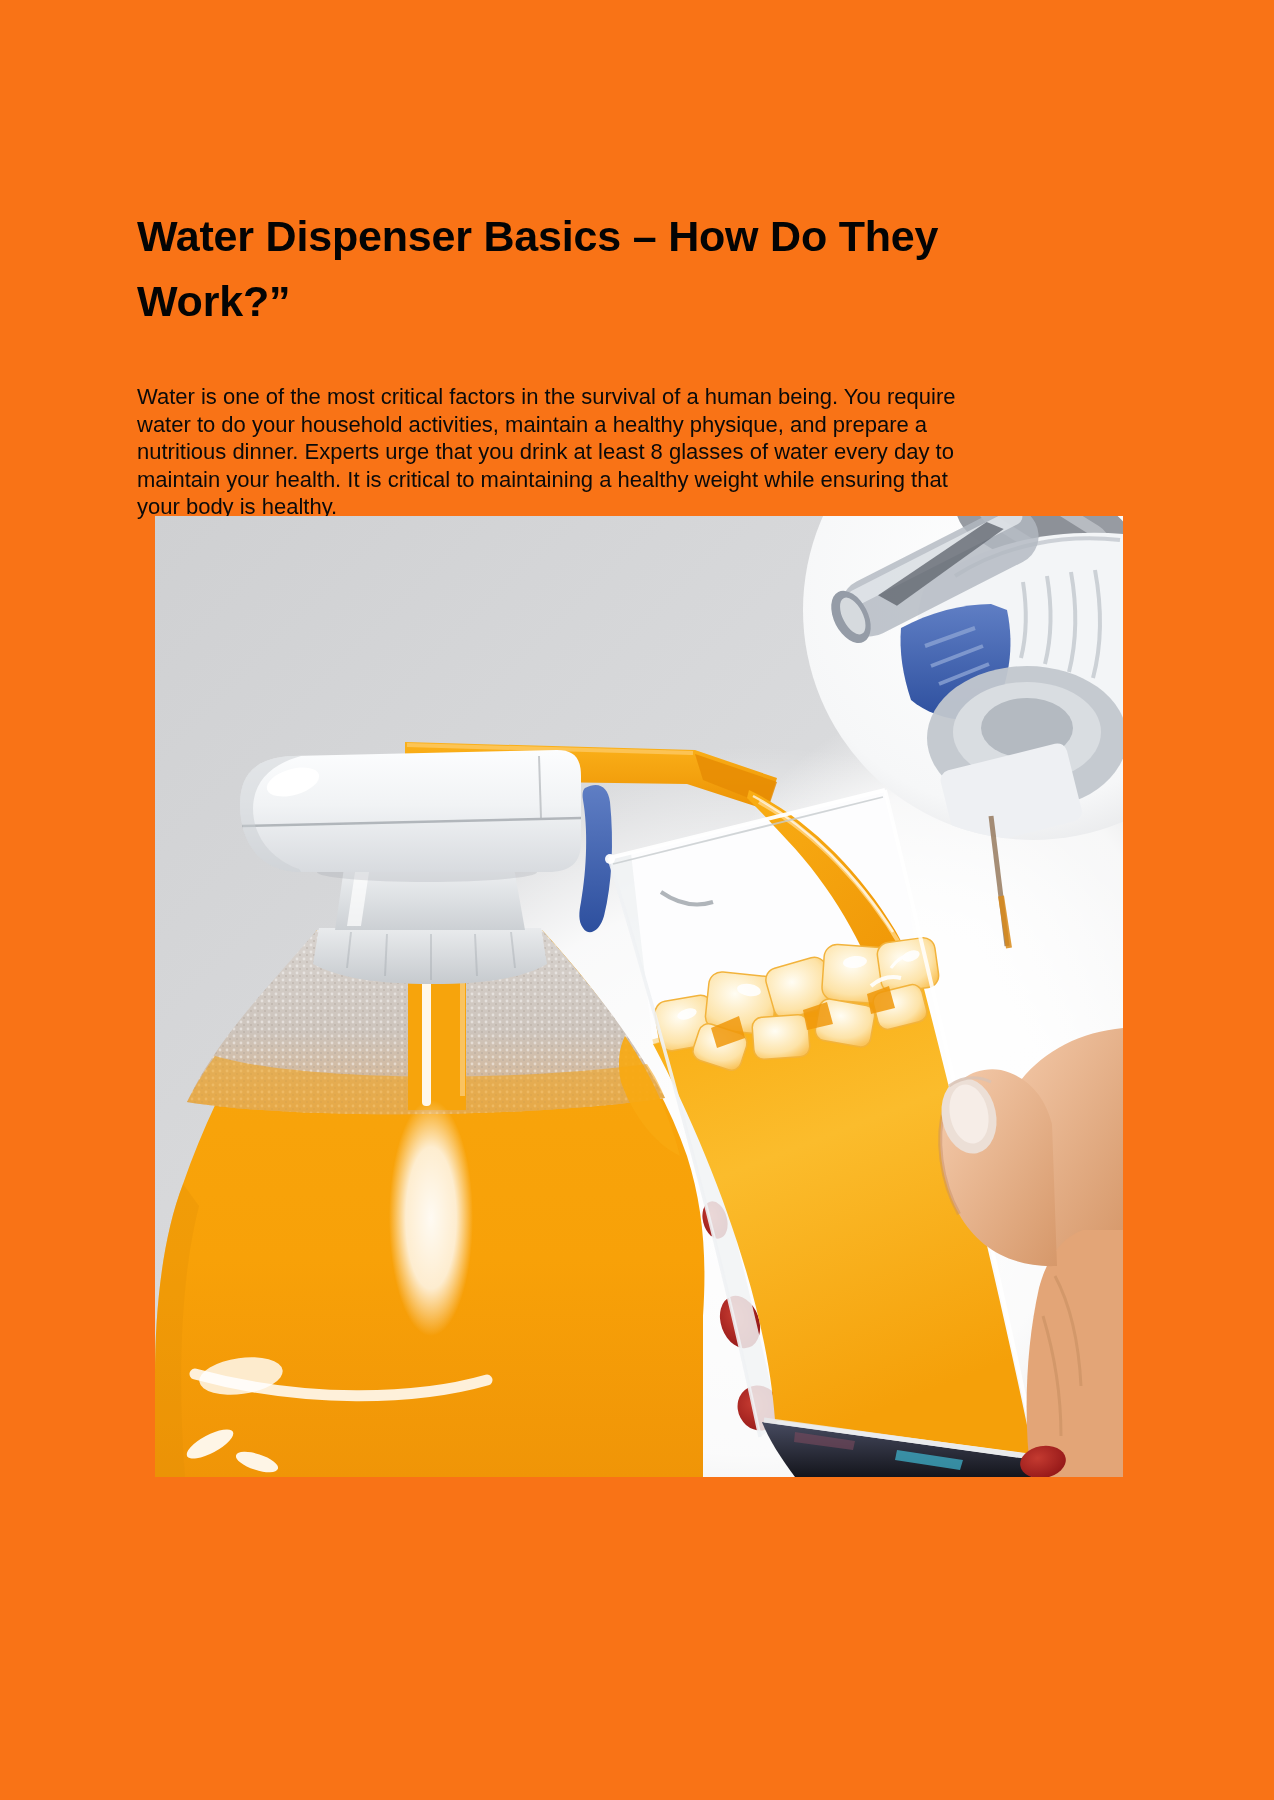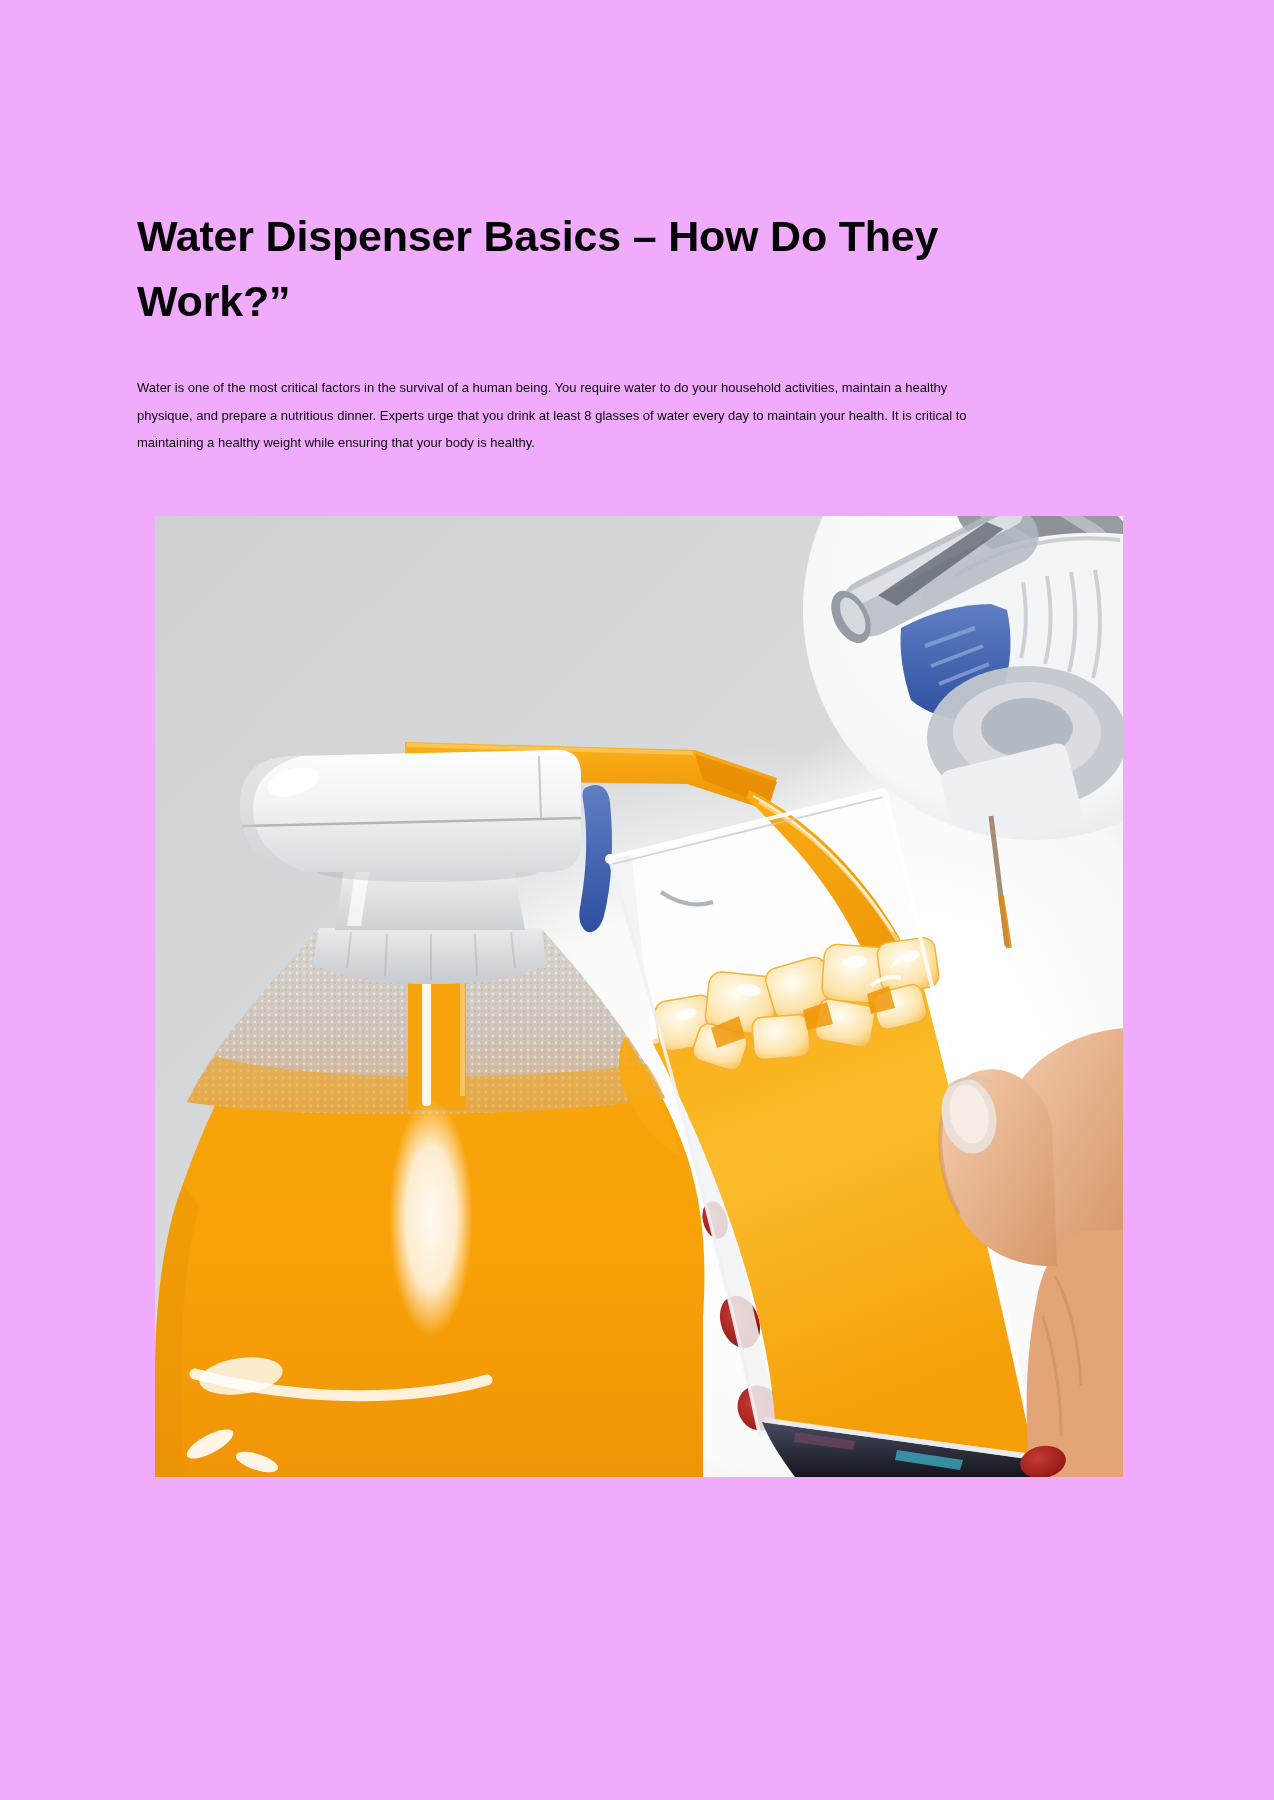"Water Dispenser Basics – How" .page { background: #f0abfc -> #f97316 }
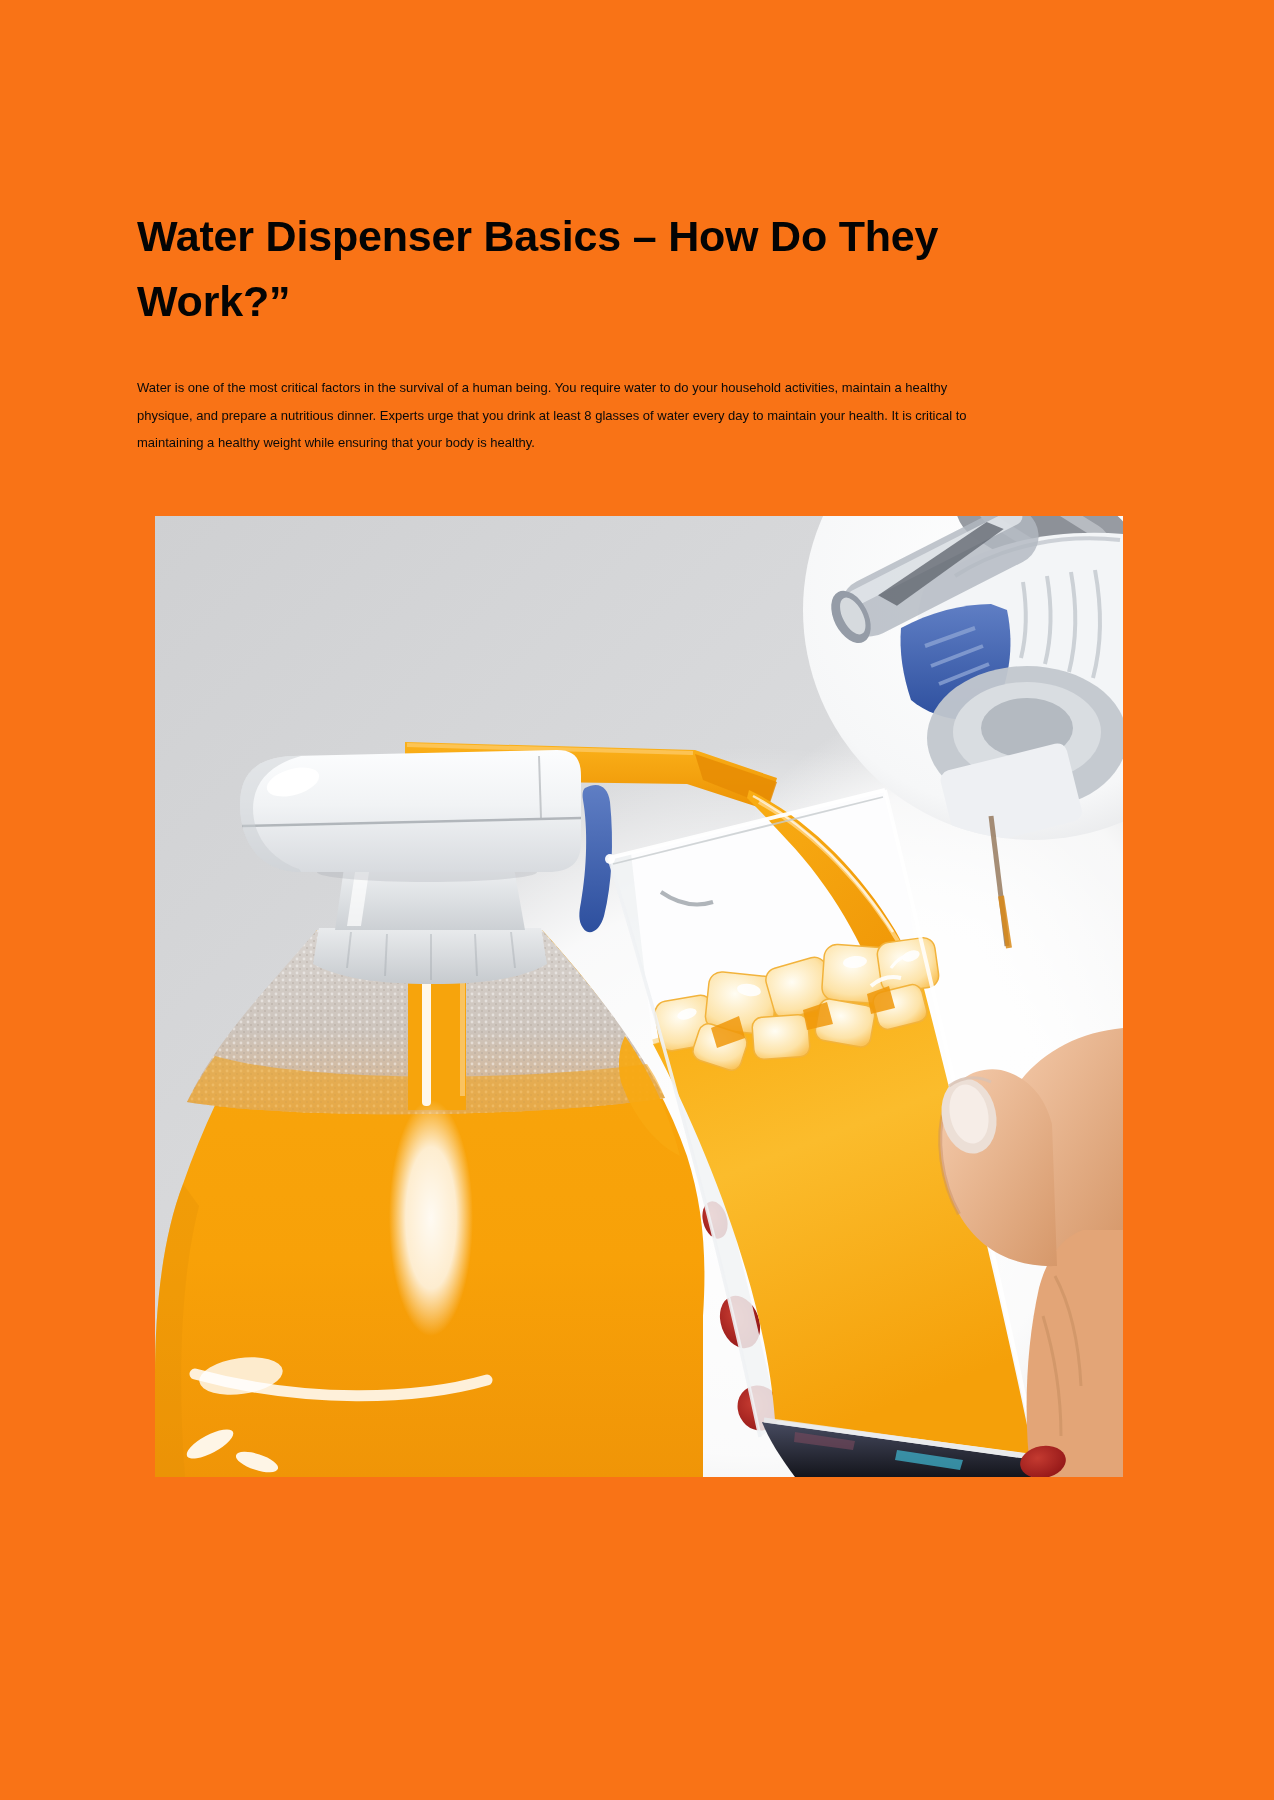"Water is one of the" .para { font-size: 13px -> 22px }
